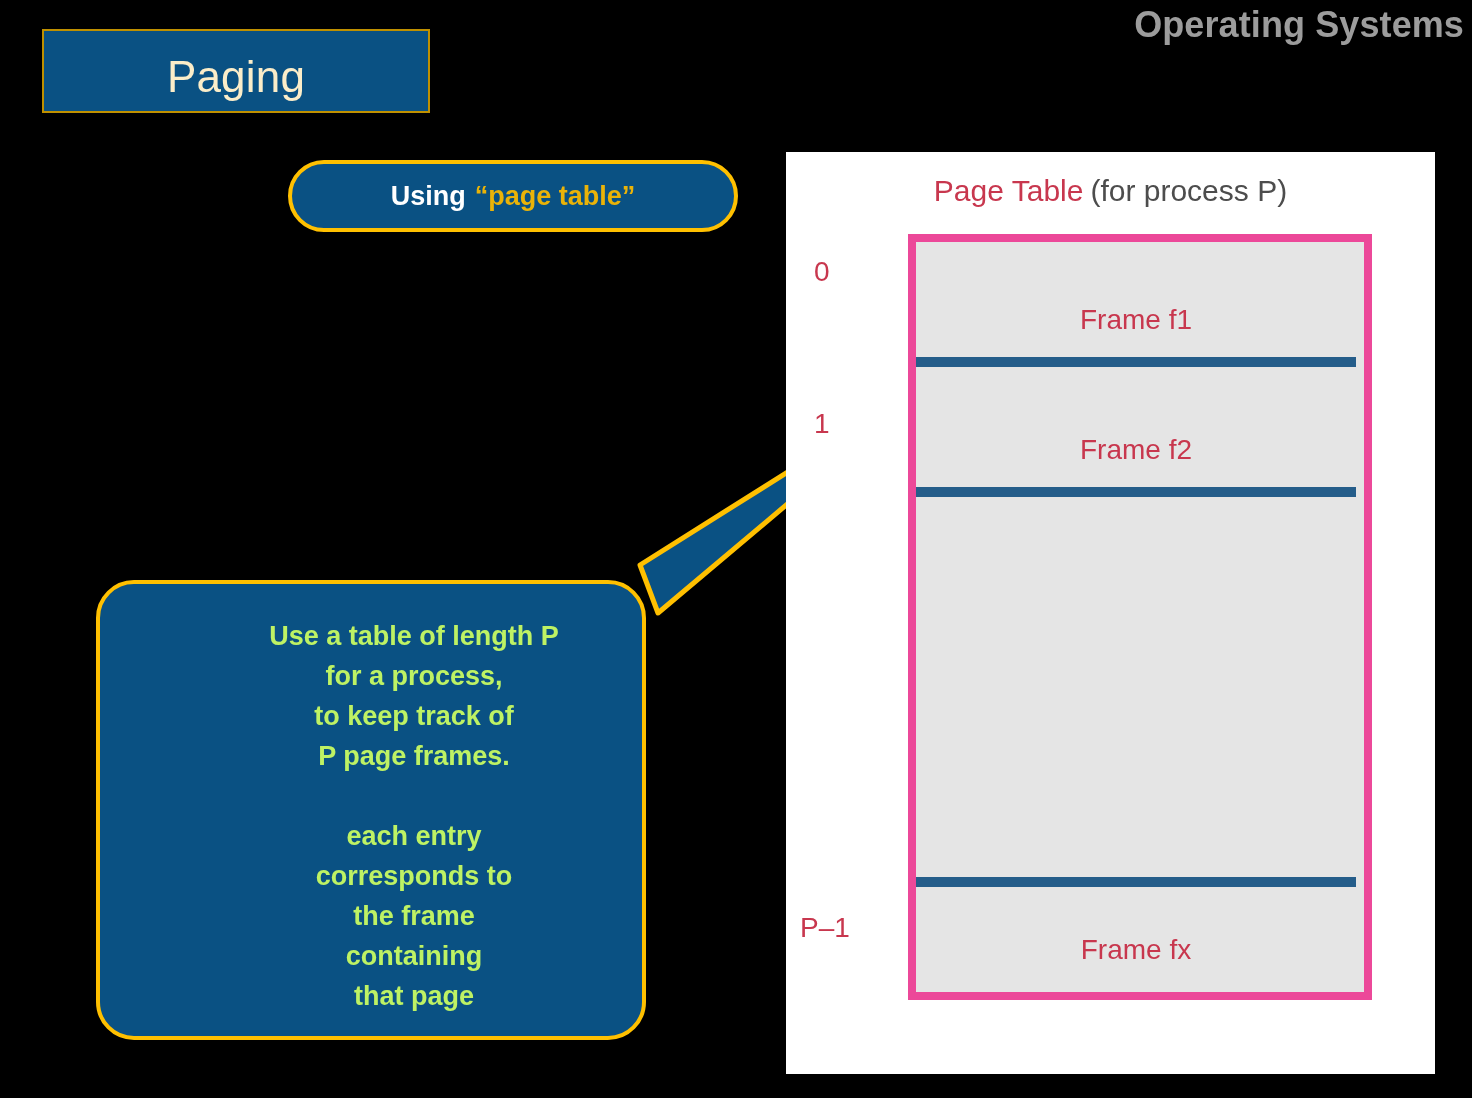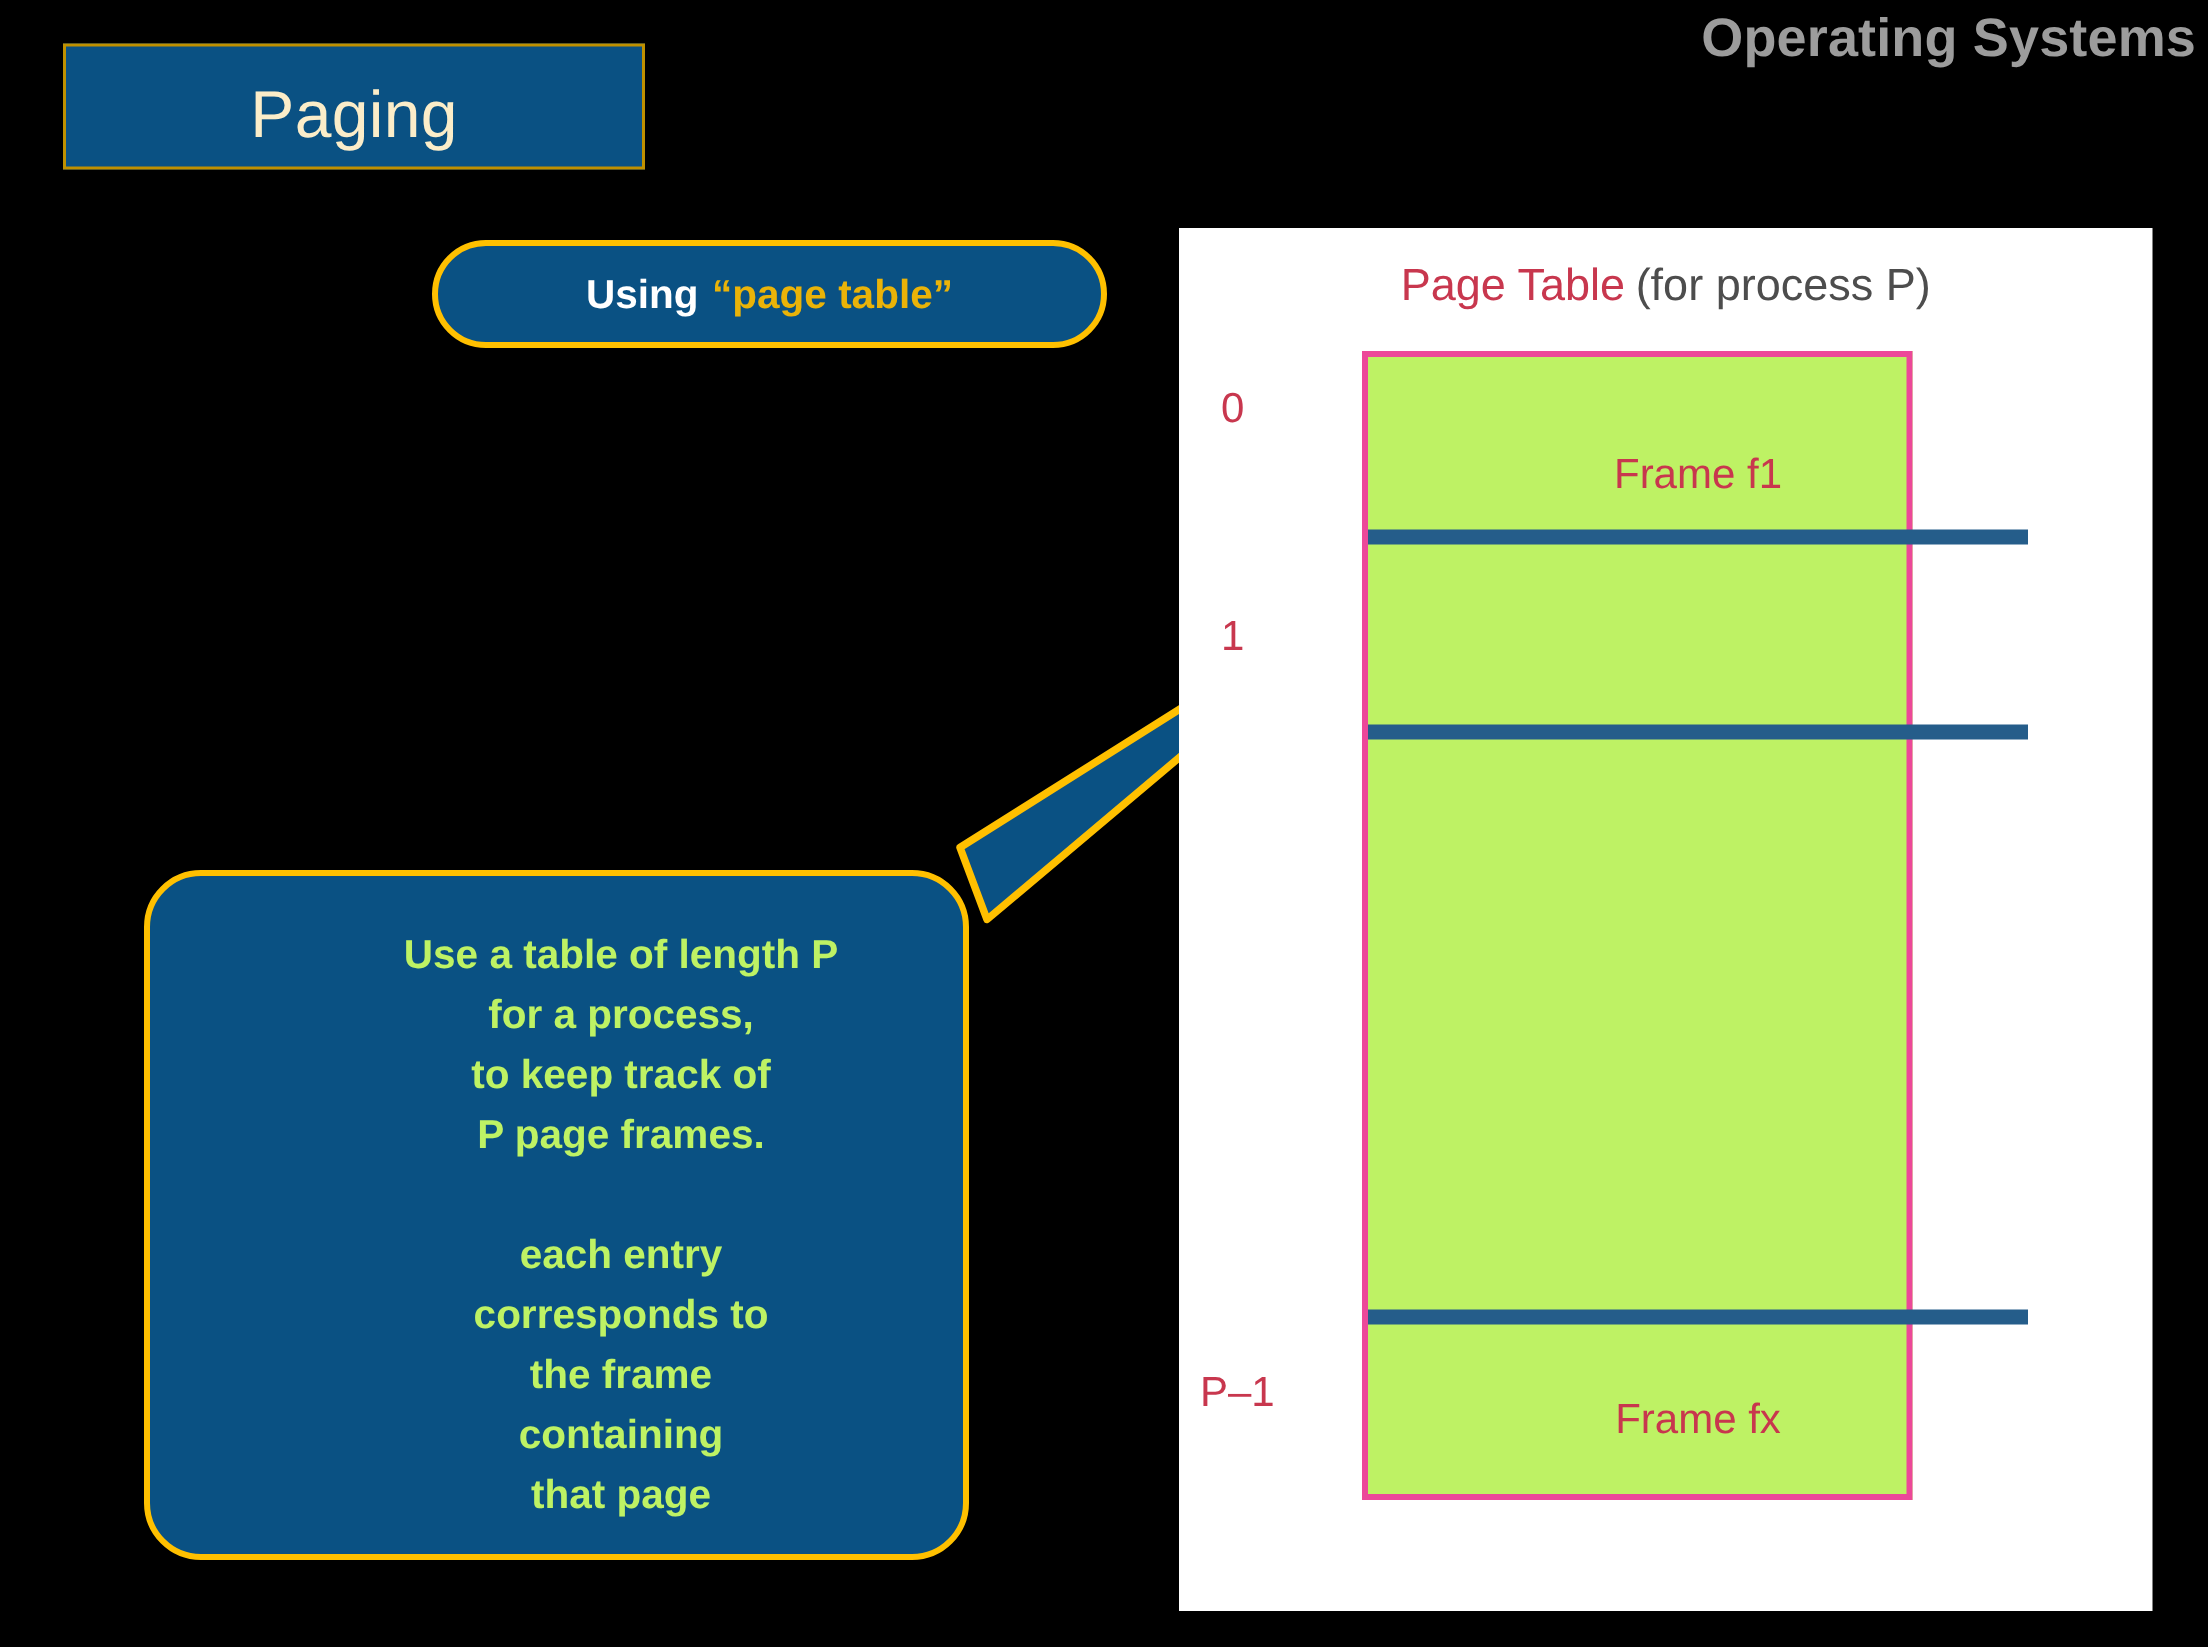"Frame f1" #pt-table { background: #bef264 -> #e5e5e5; border: 4px solid #ec4899 -> 8px solid #ec4899; width: 367px -> 464px }
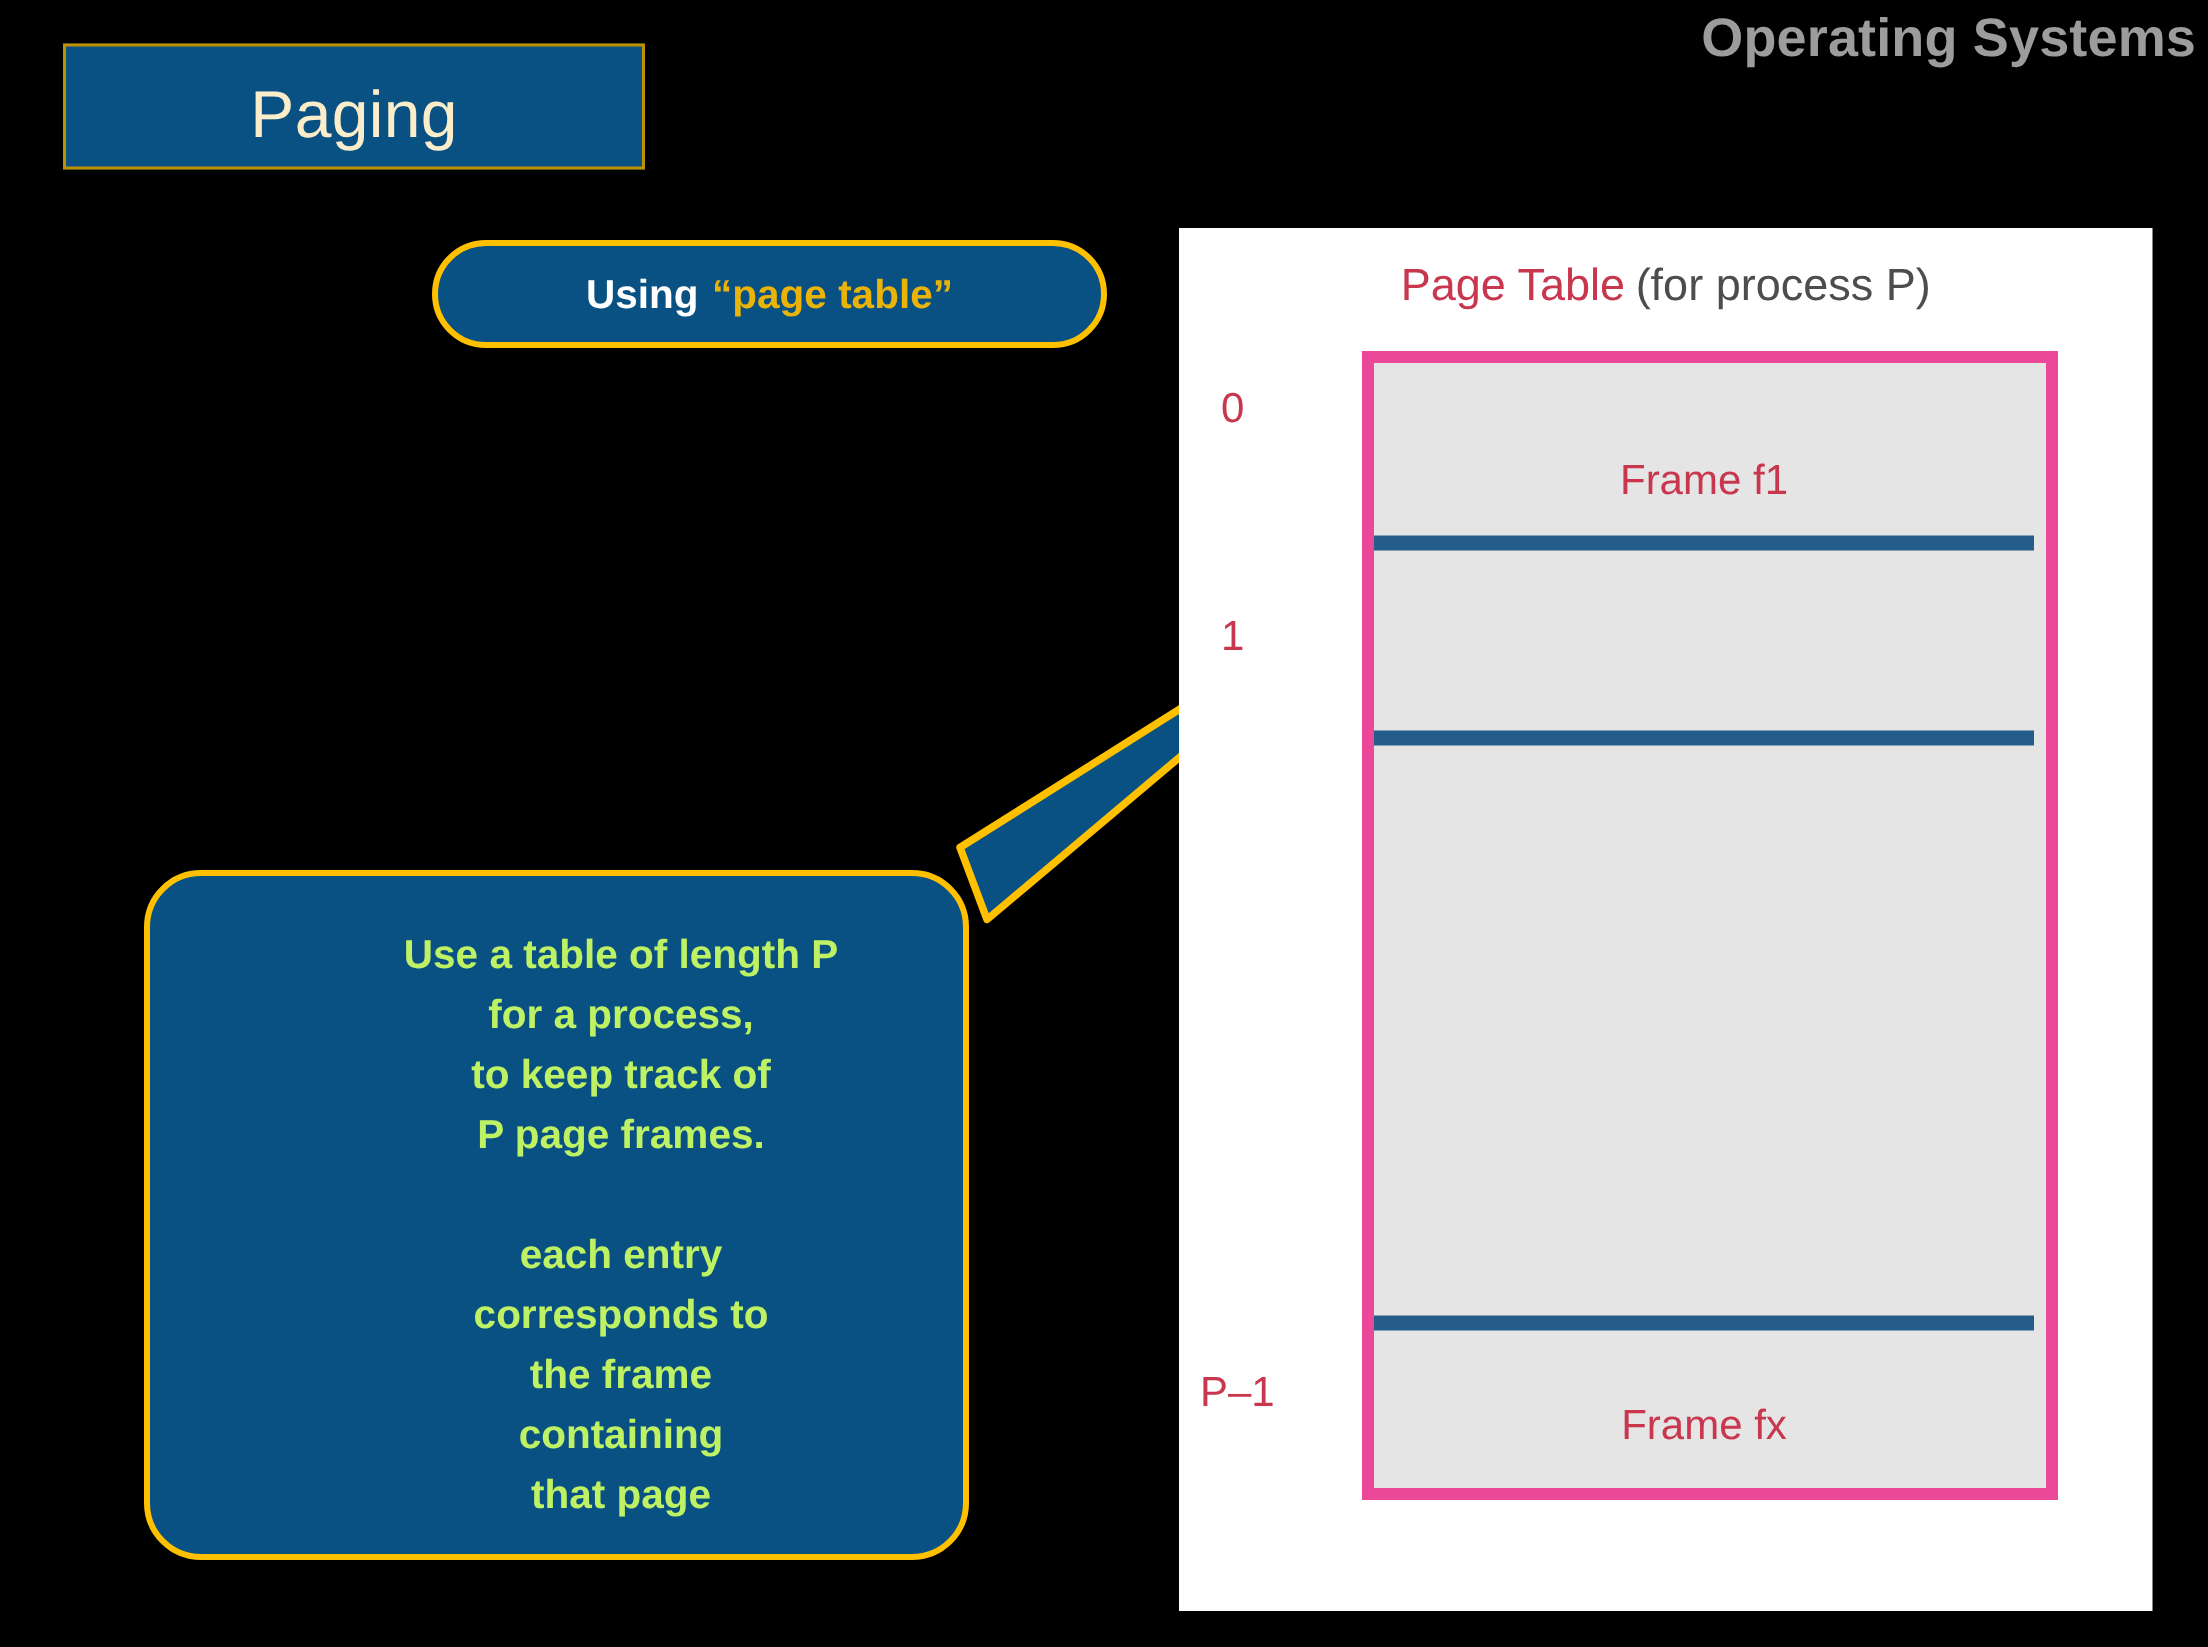"Frame f2" div.pt-cell-label { html: none -> <div>Frame f2</div> }
